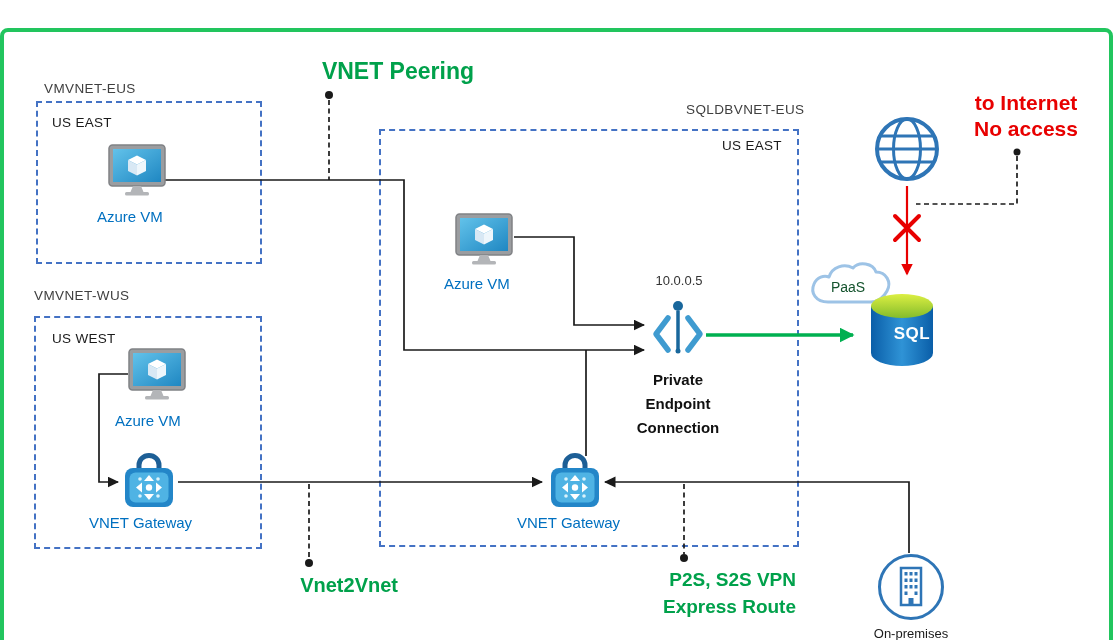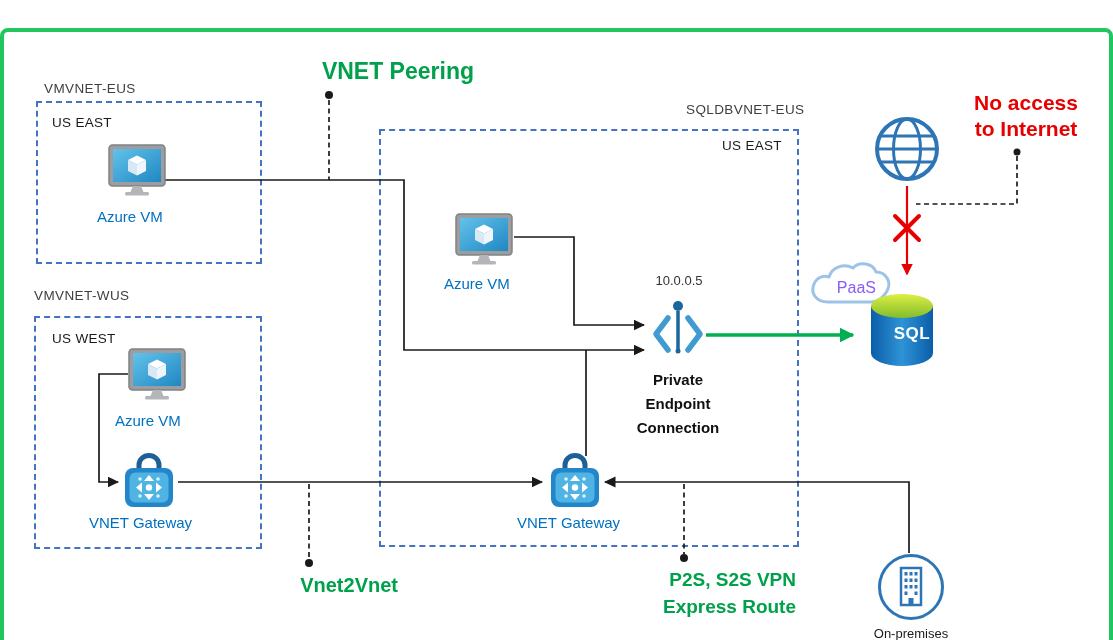"No access" div { order: before "to Internet" -> after "to Internet" }
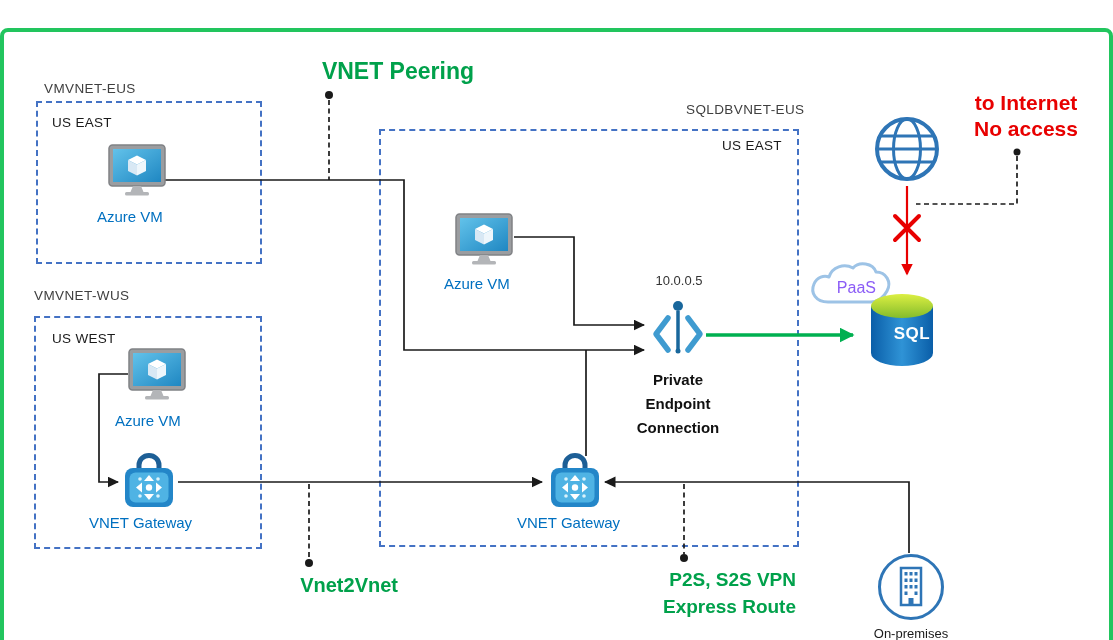"PaaS" .paas-text { color: #8b5cf6 -> #14532d; font-size: 16px -> 14px; text-align: right -> center }
